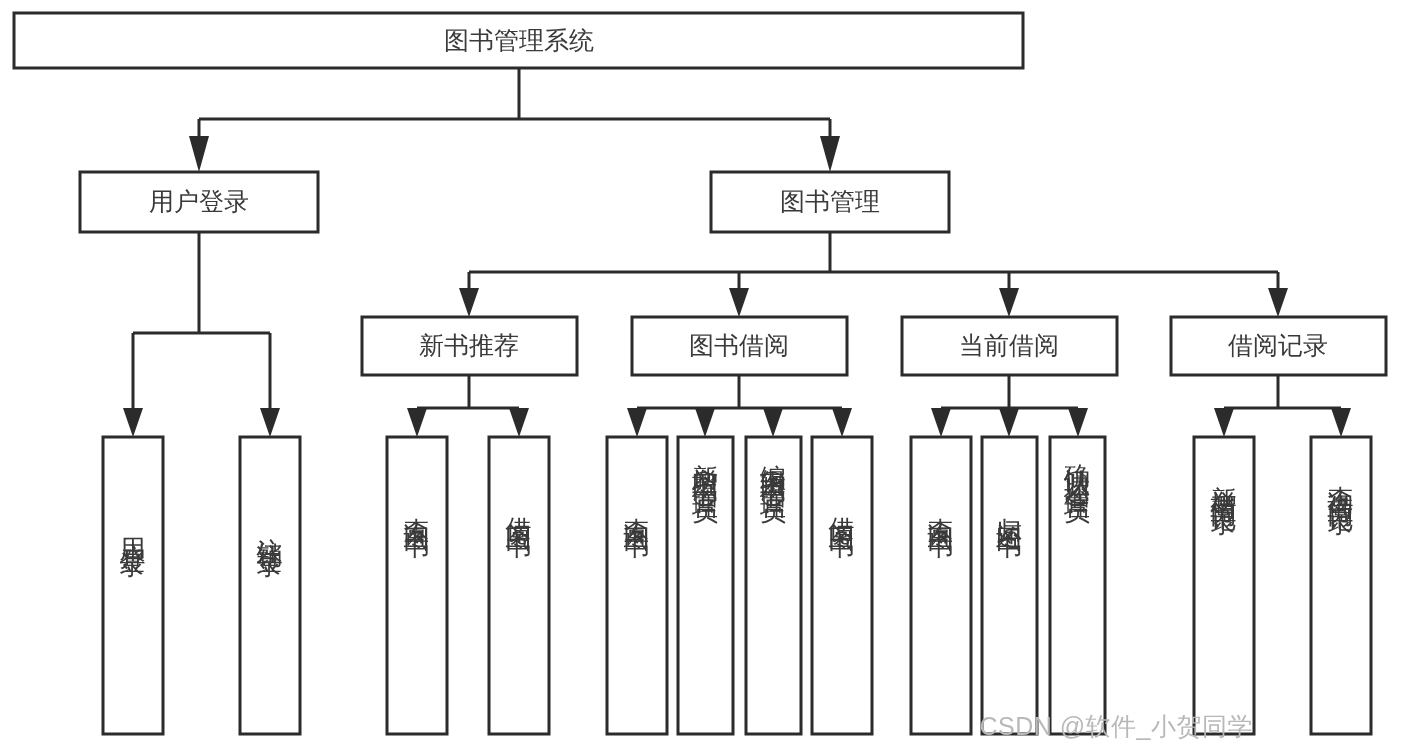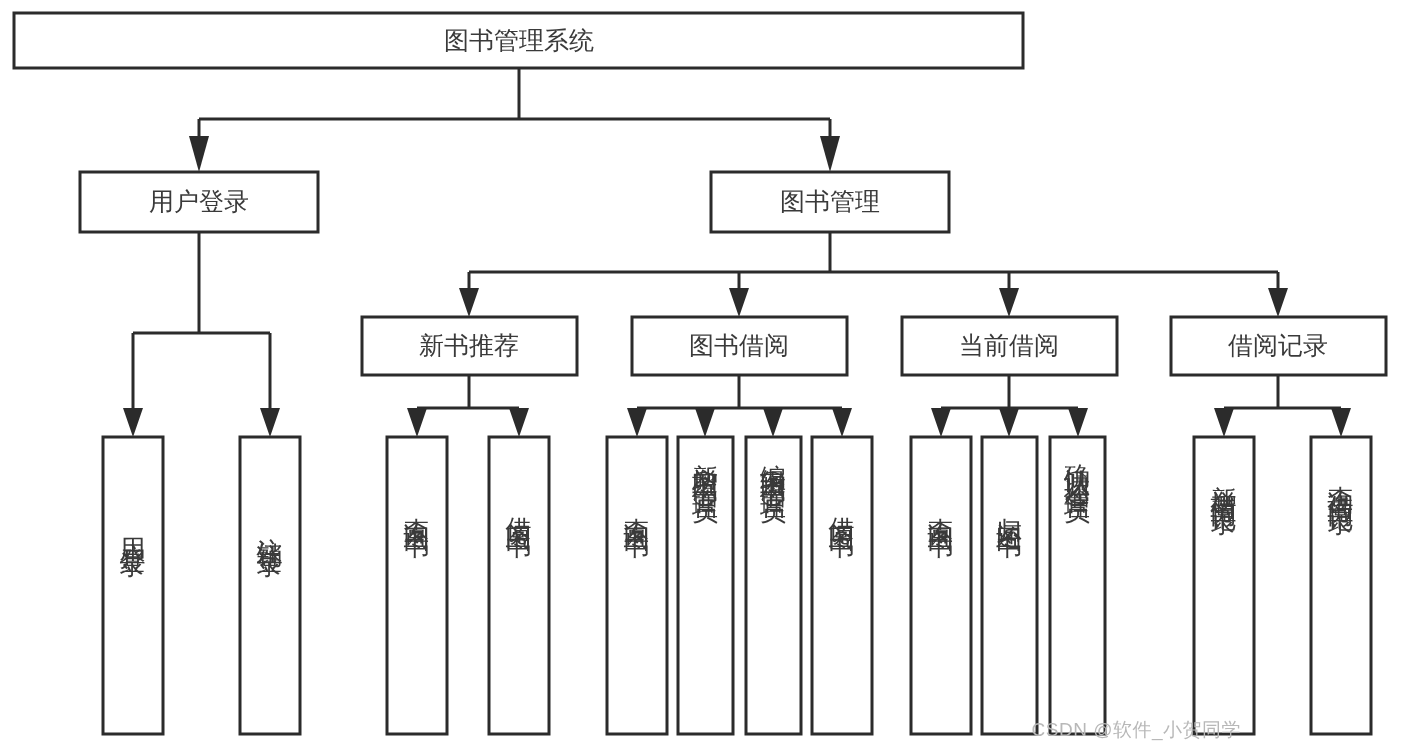"CSDN @软件_小贺同学" .watermark { font-size: 19px -> 25px; right: 20px -> 8px }
